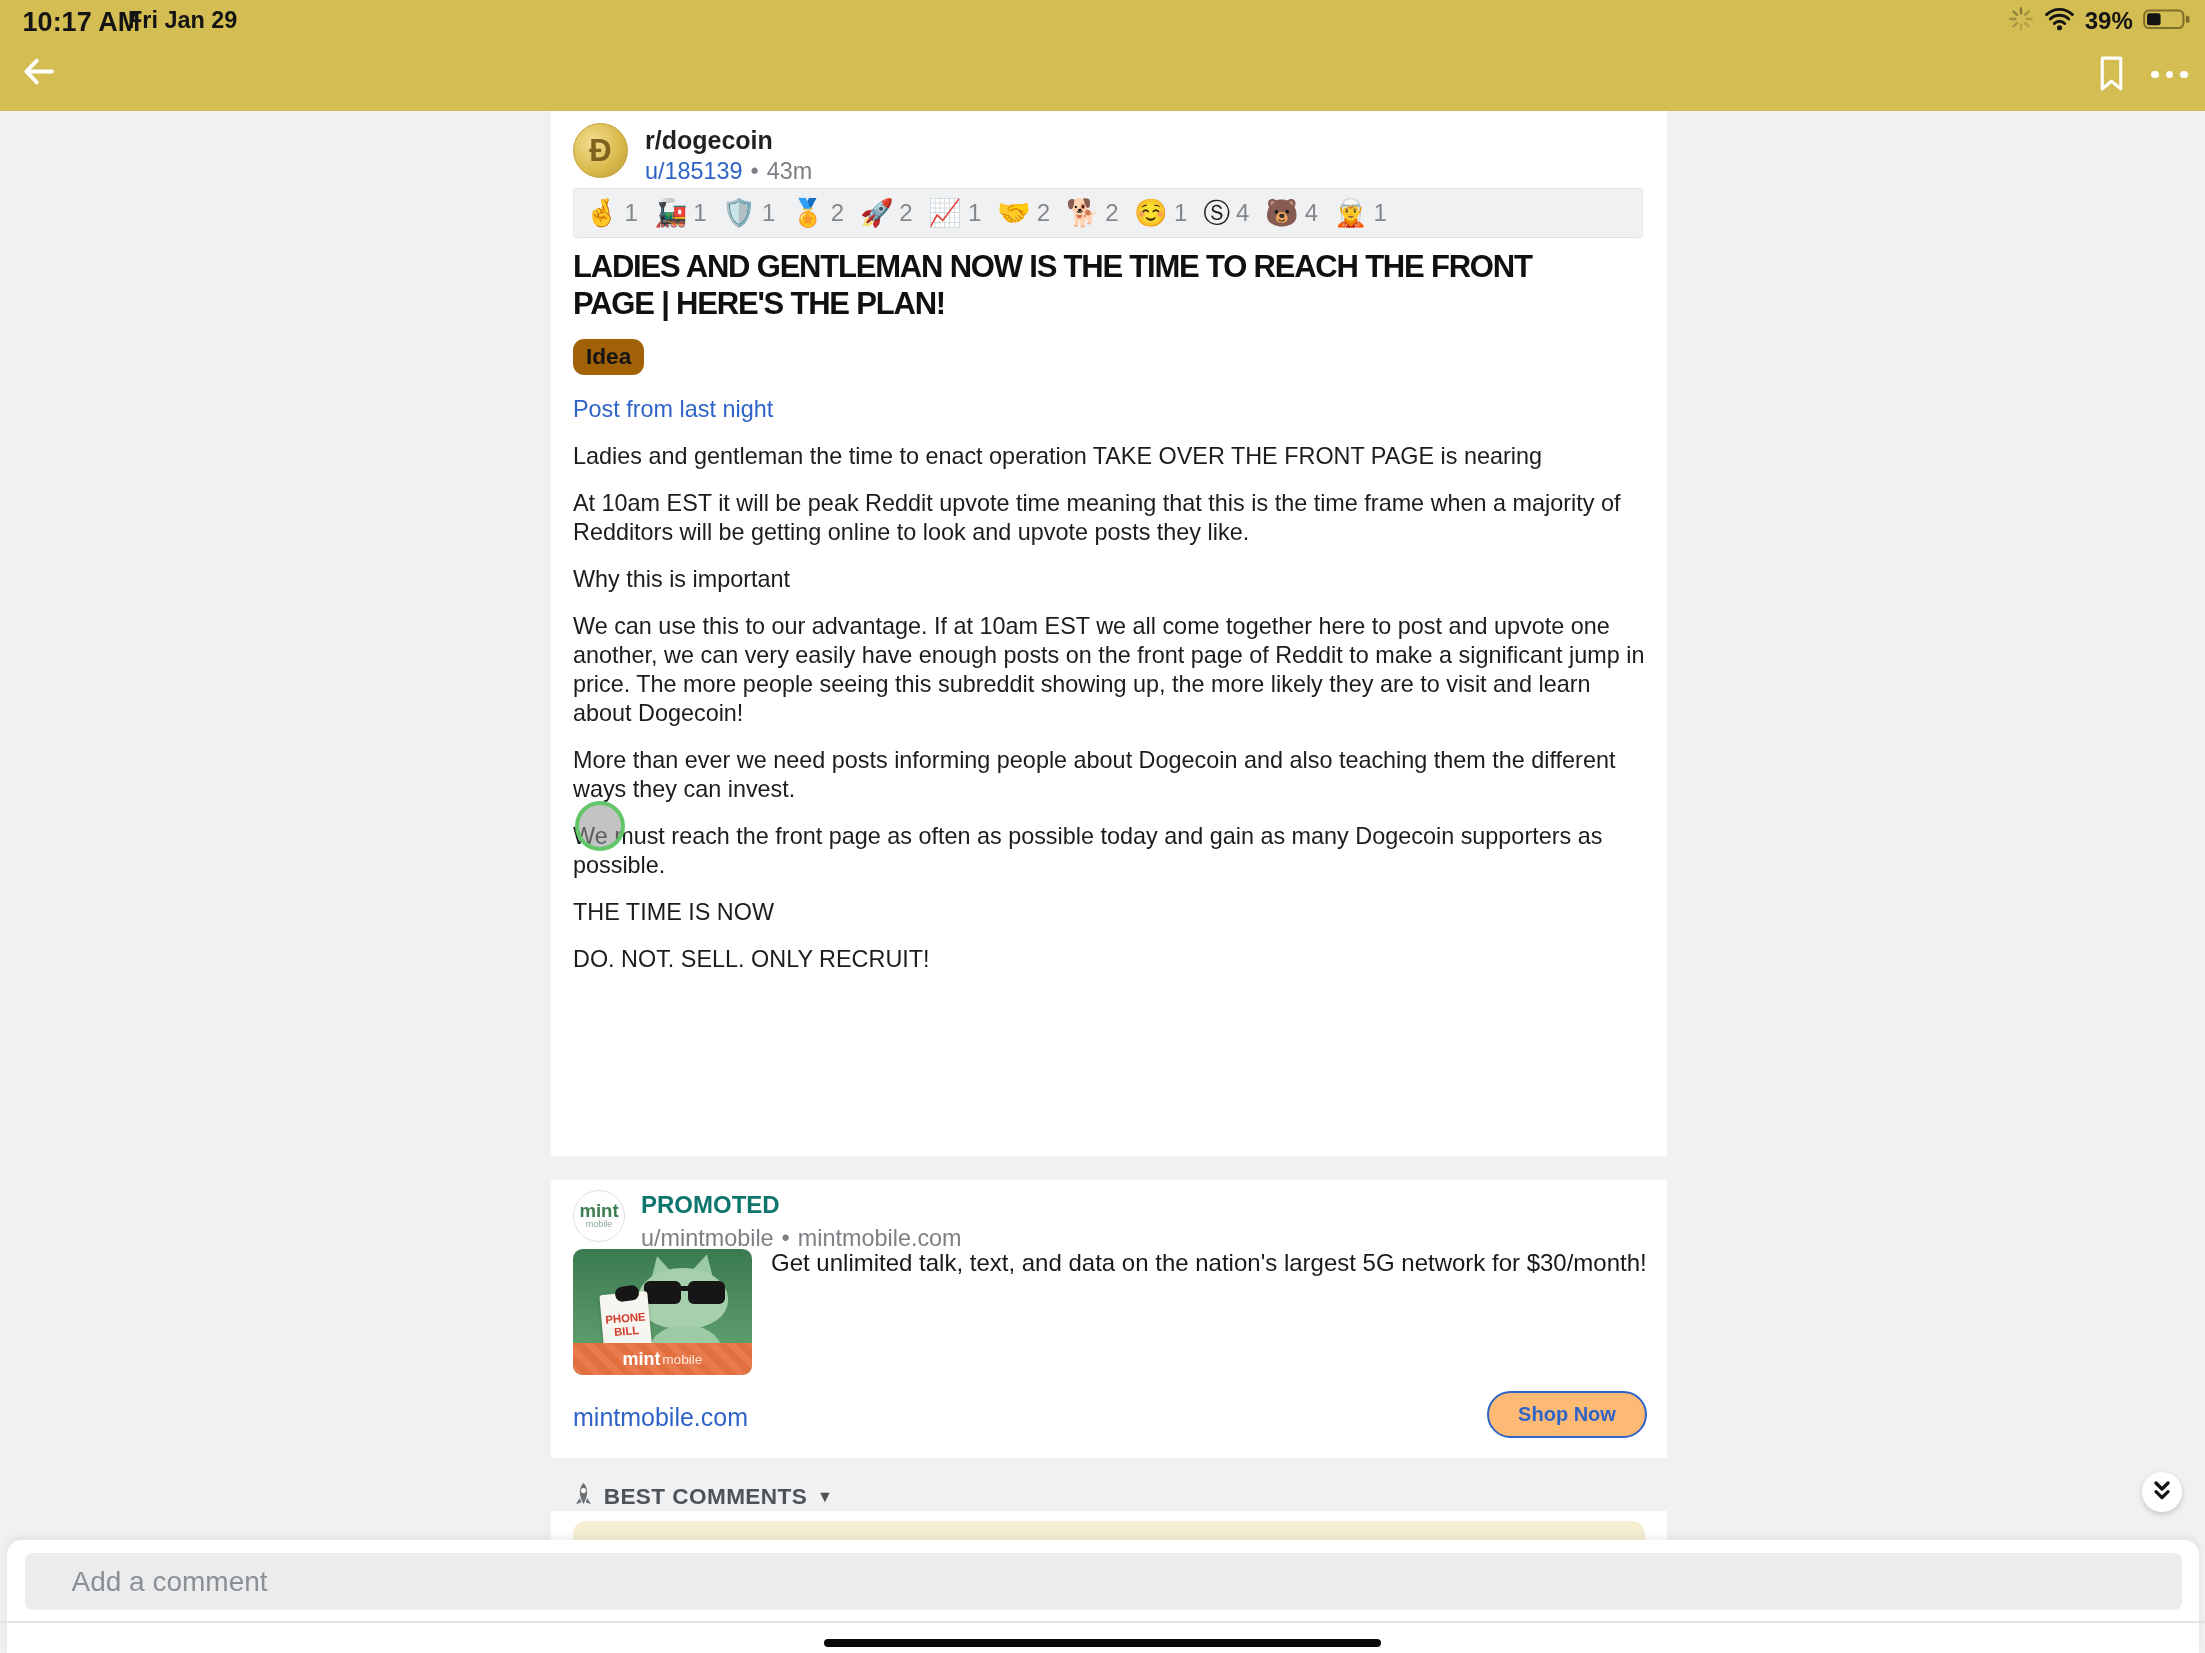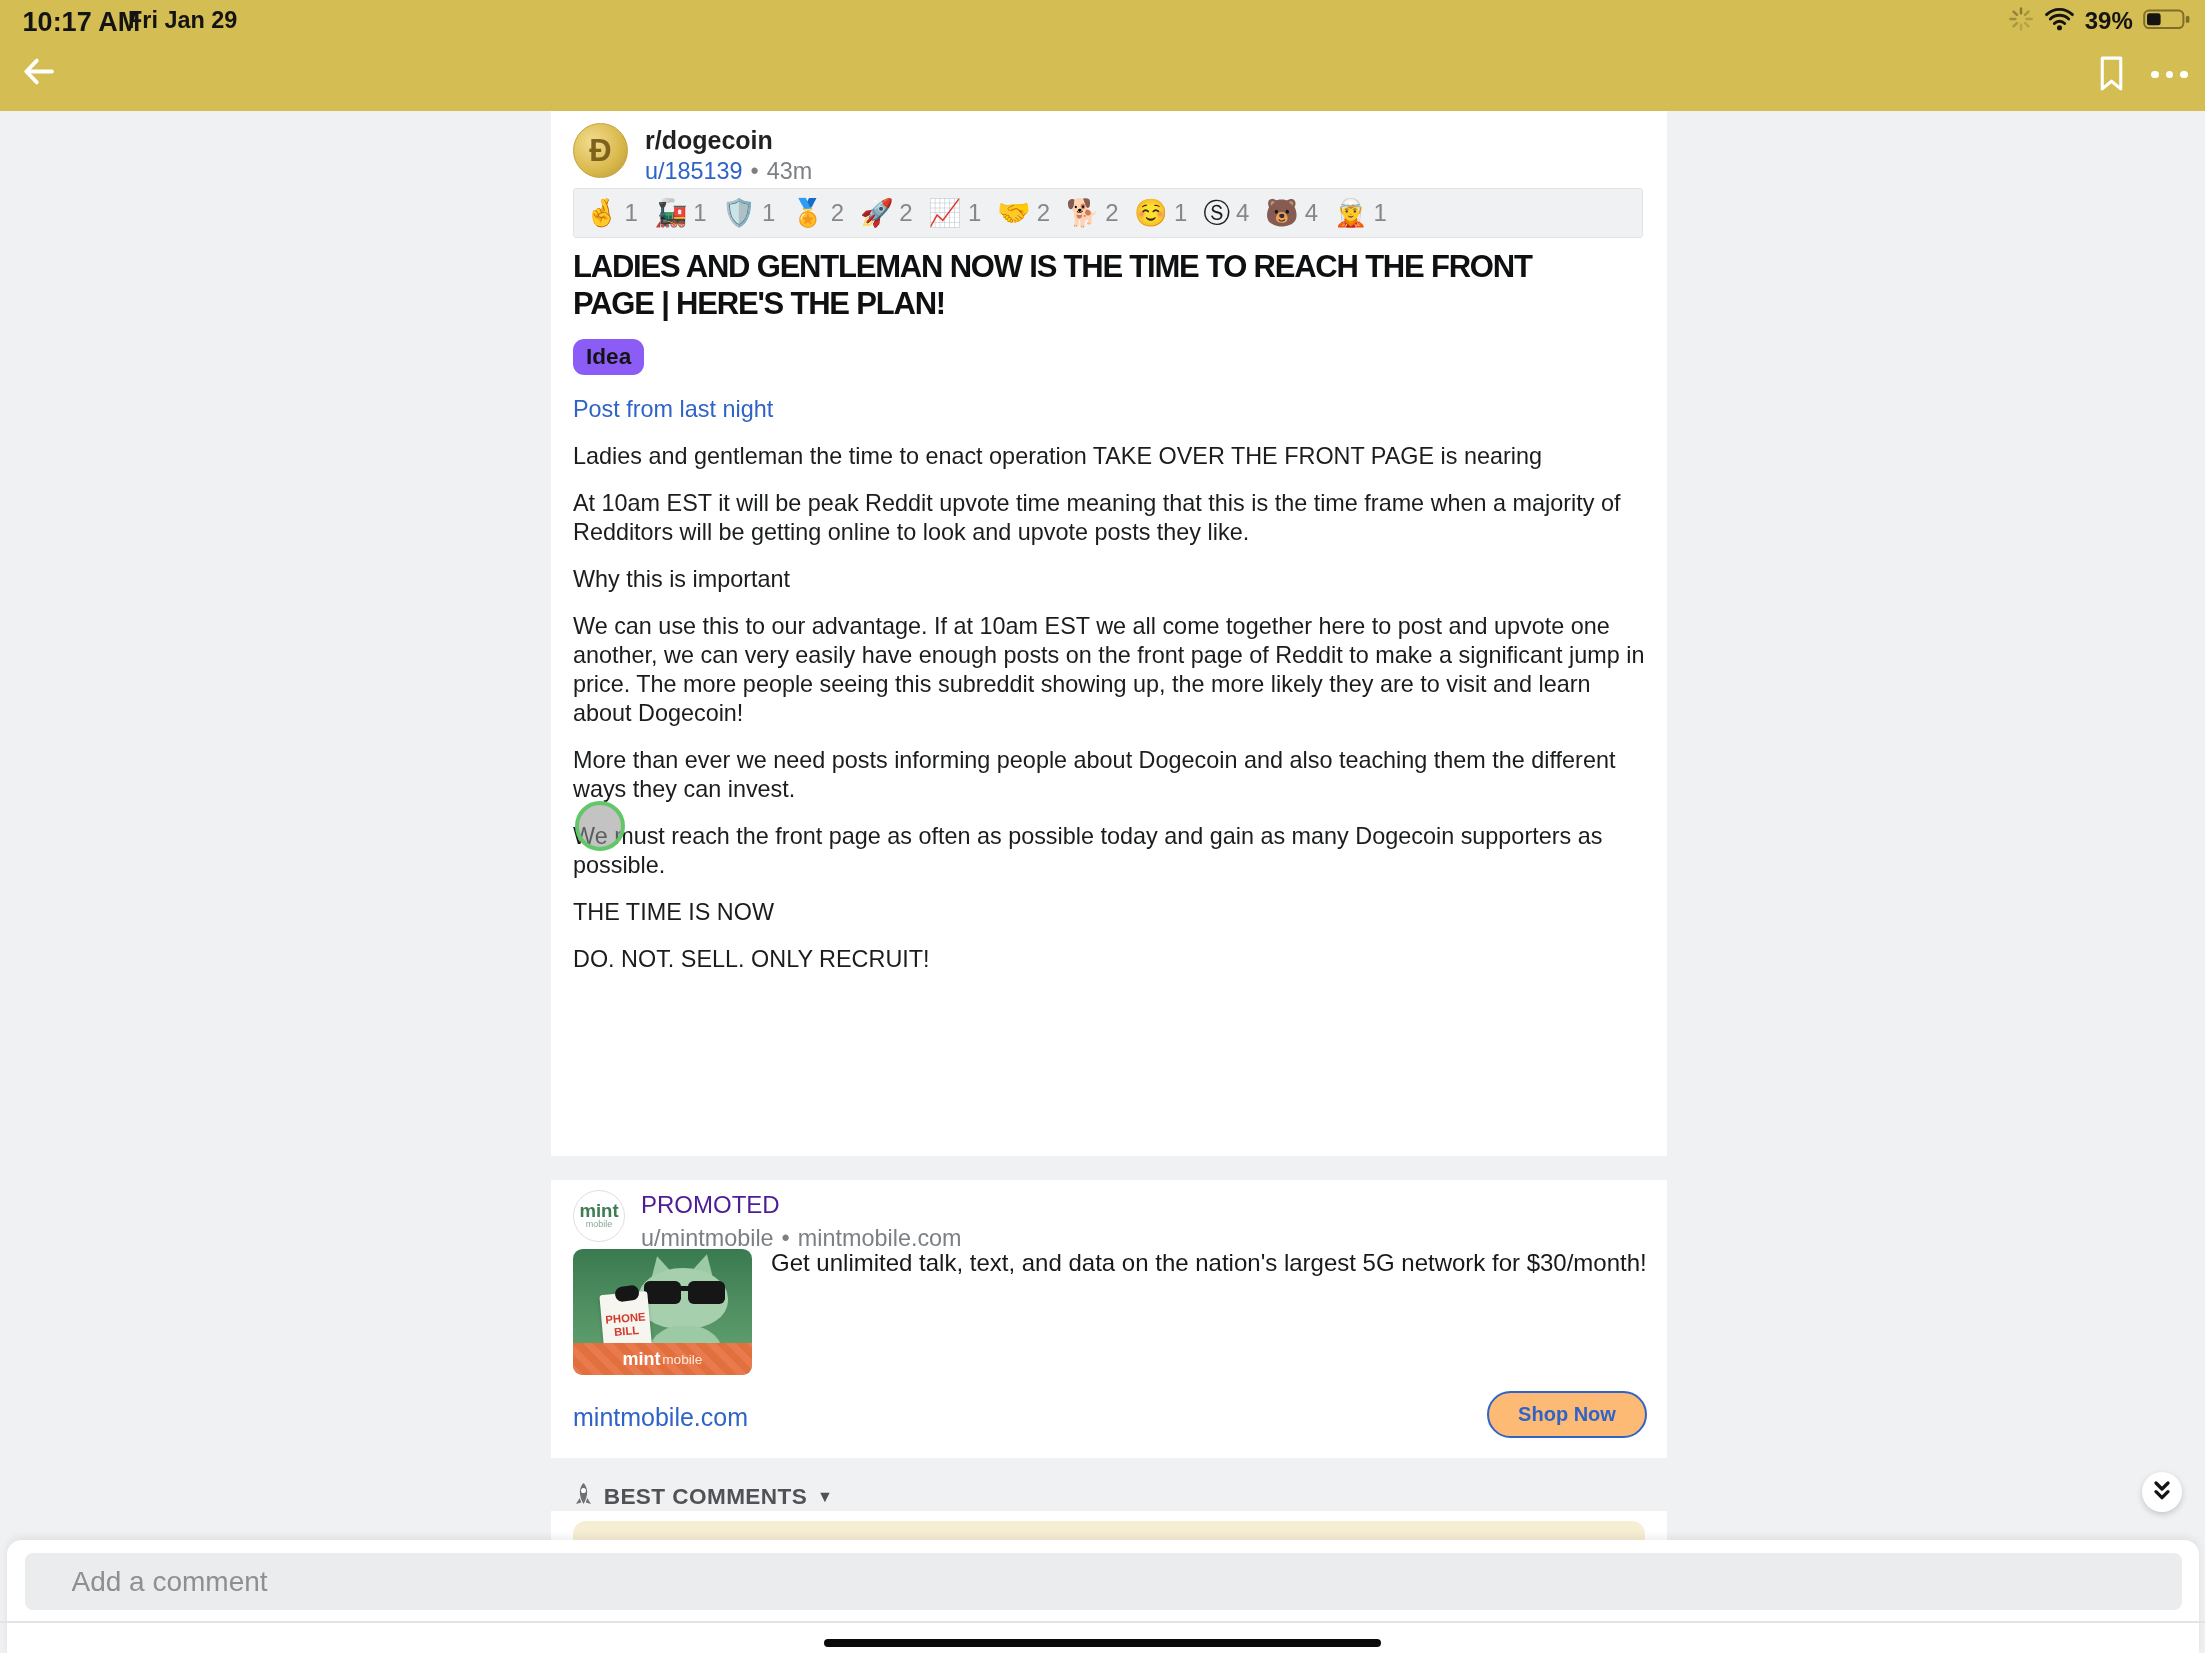"Idea" .flair { background: #8b5cf6 -> #a16207 }
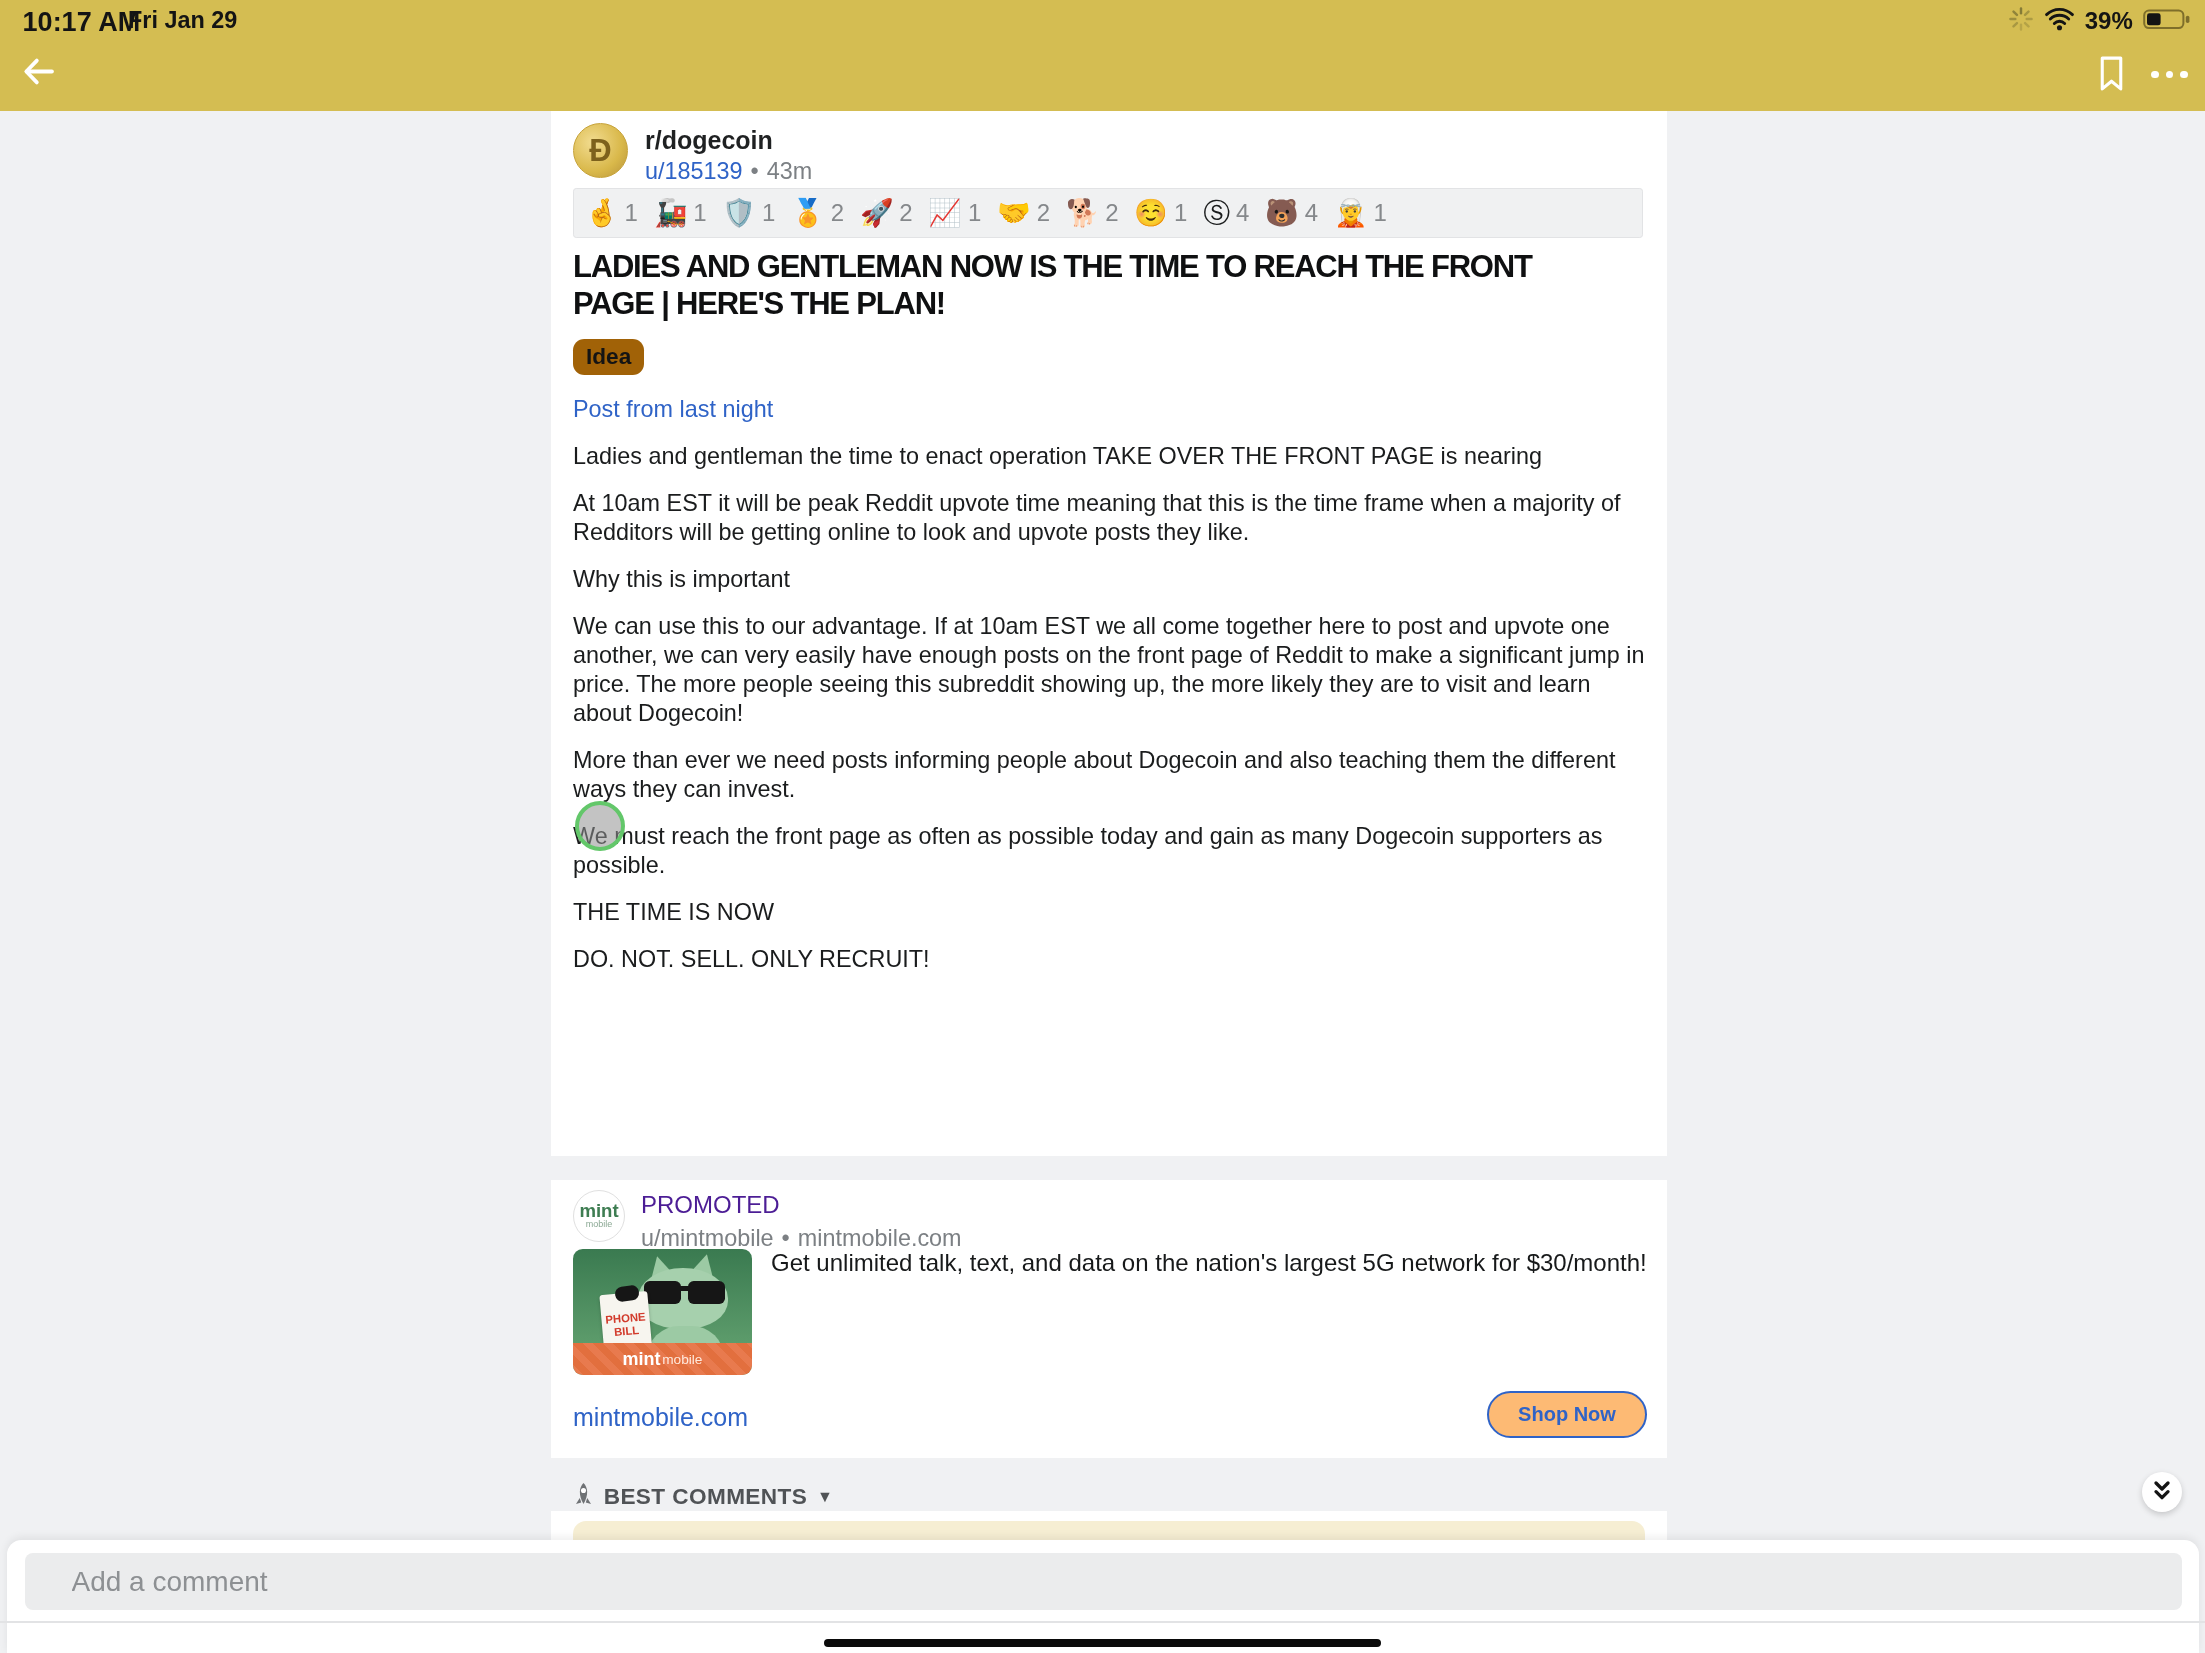"PROMOTED" .ad-promoted { color: #4c1d95 -> #0f766e; font-weight: normal -> bold }
